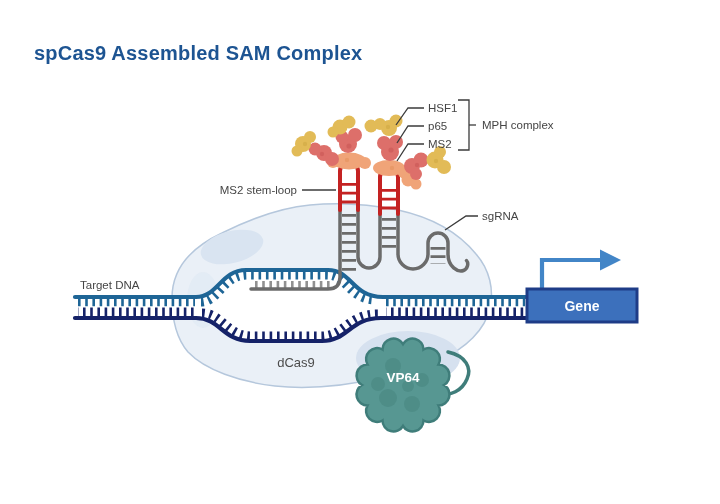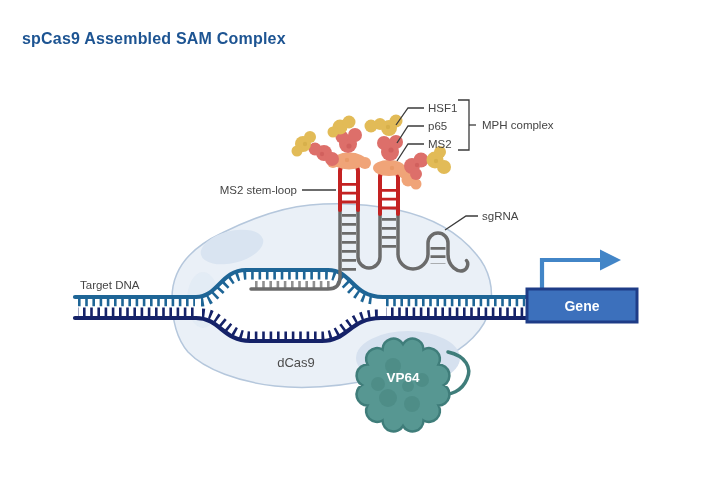"spCas9 Assembled SAM Complex" h1.title { font-size: 16px -> 20px; margin: 4px -> 16px }
